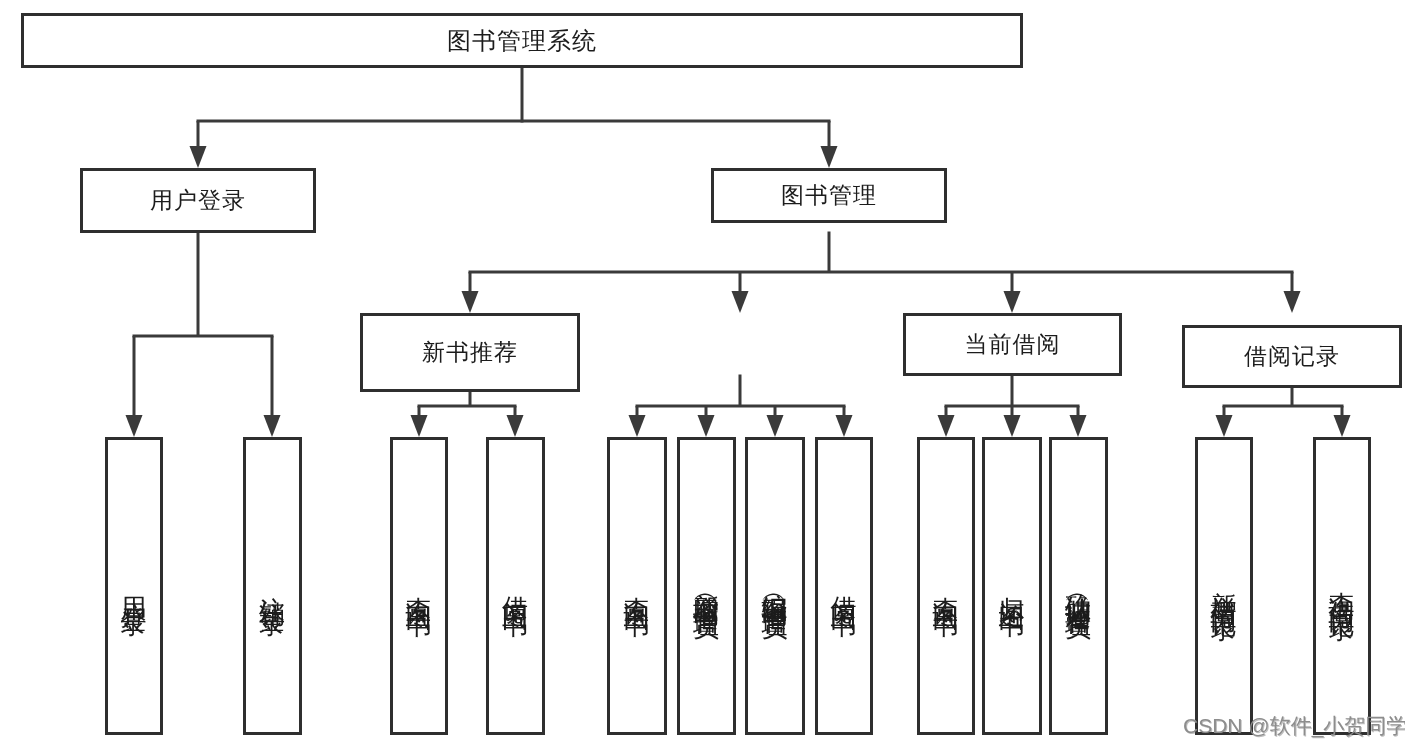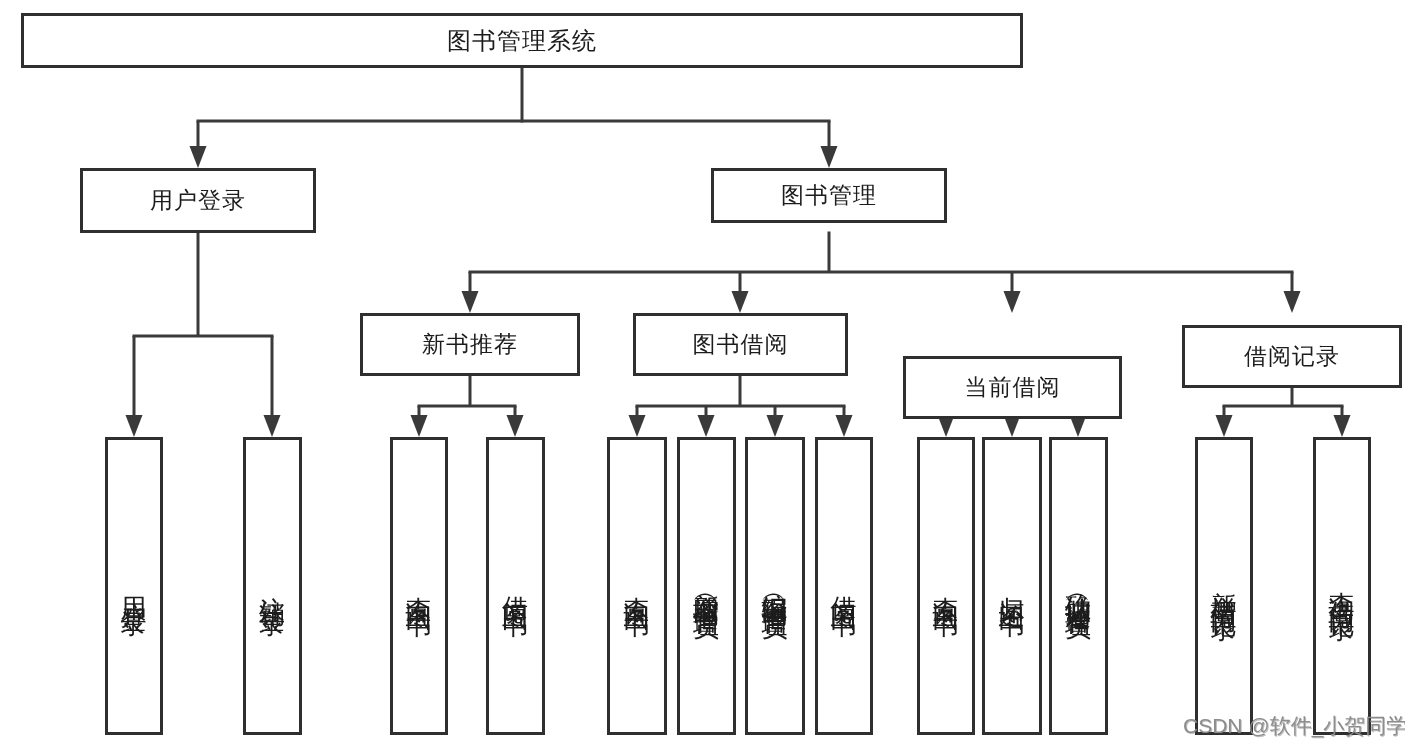"新书推荐" div.node { height: 63px -> 79px }
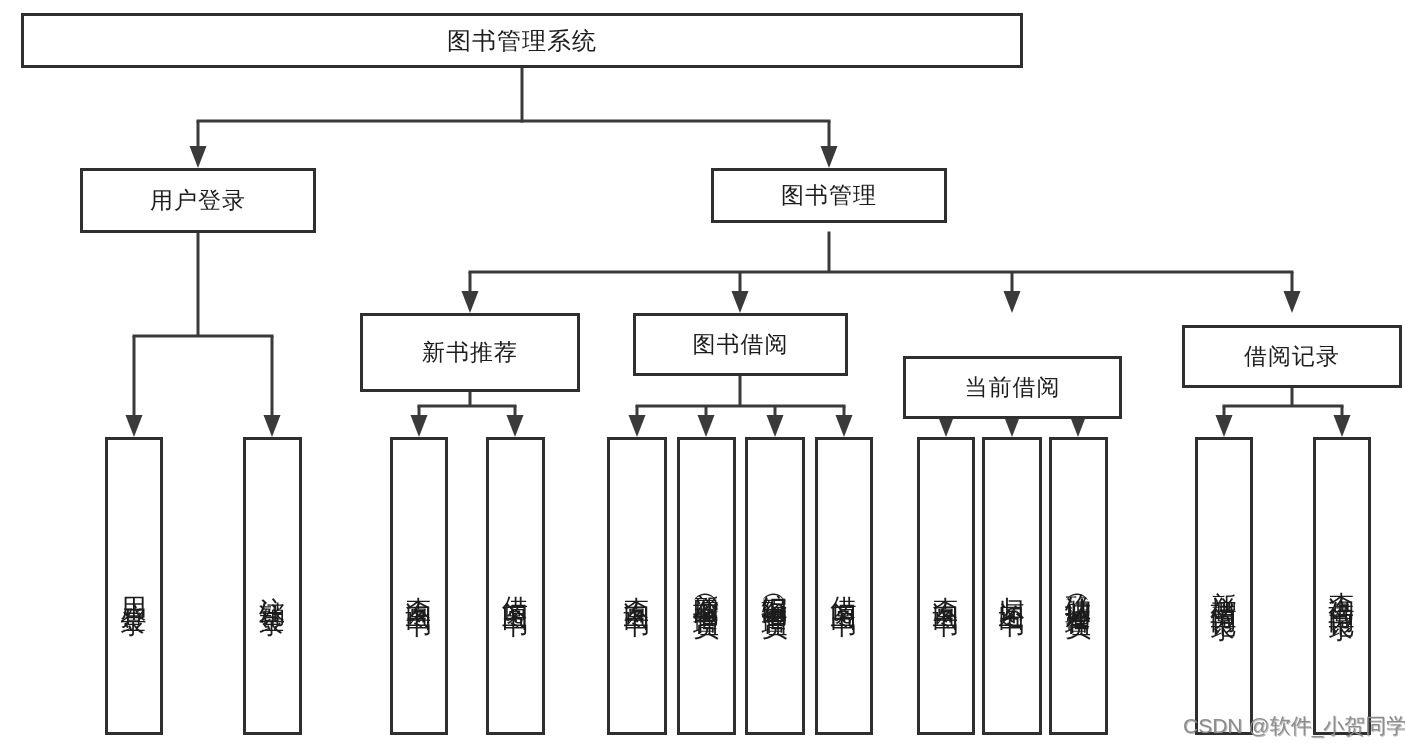"图书借阅" div.node { html: <div>图书借阅</div> -> none }
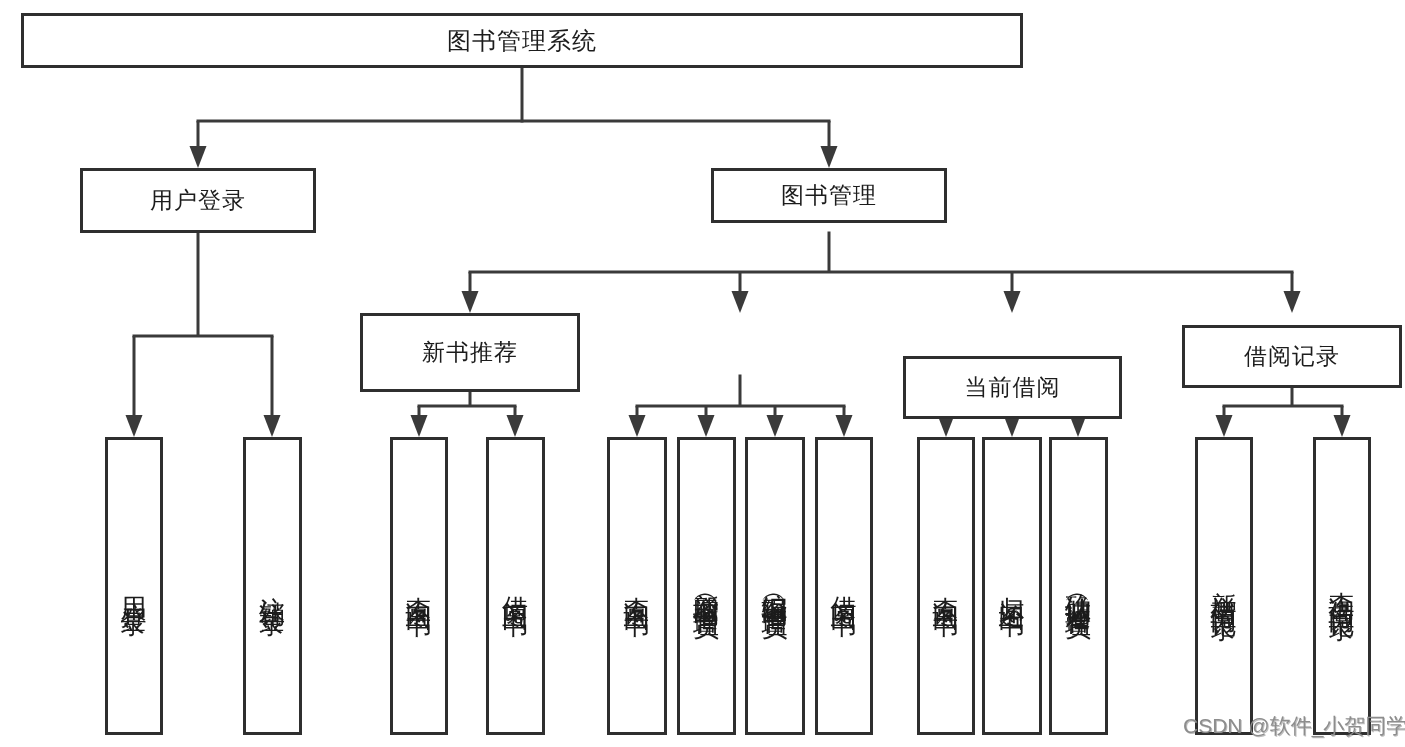"当前借阅" div.node { margin-top: 43px -> none }
